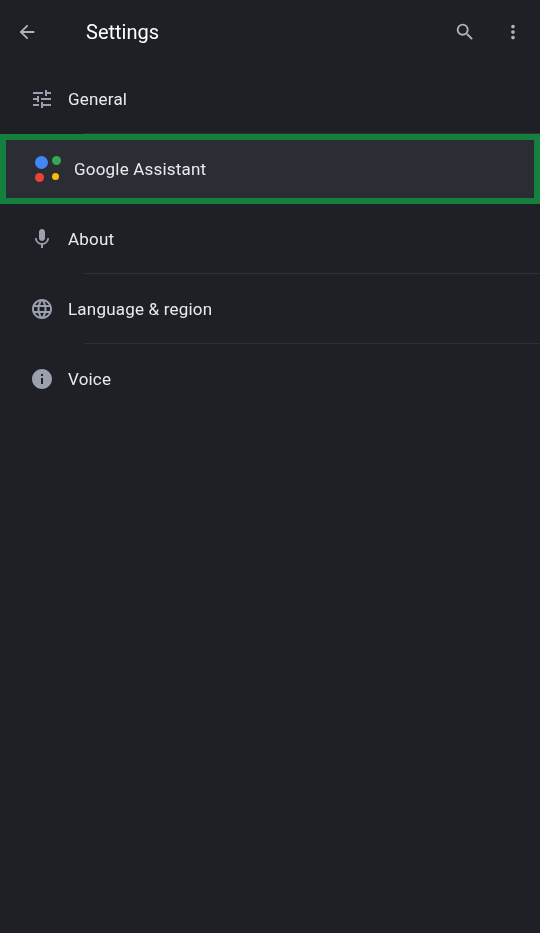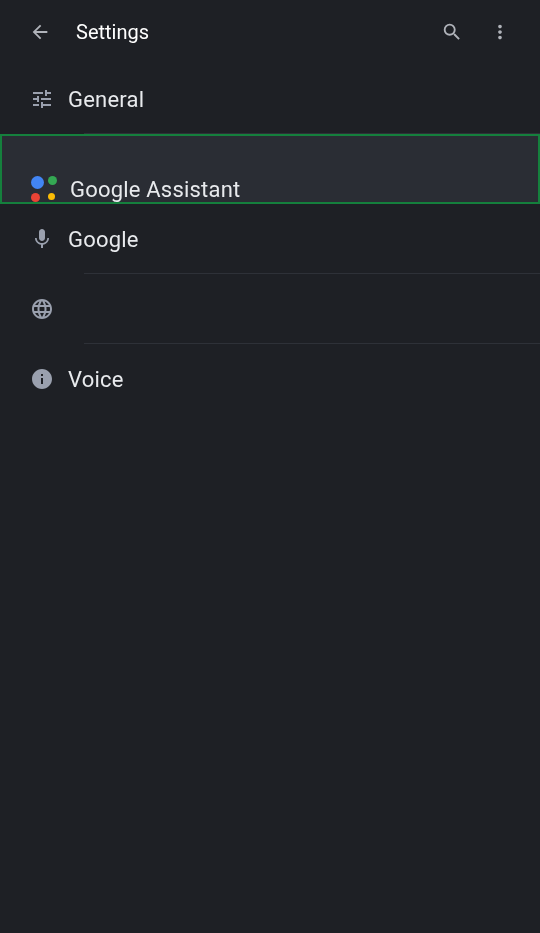"Settings" .header { gap: none -> 23px; padding: 0 20px -> 0 7px }
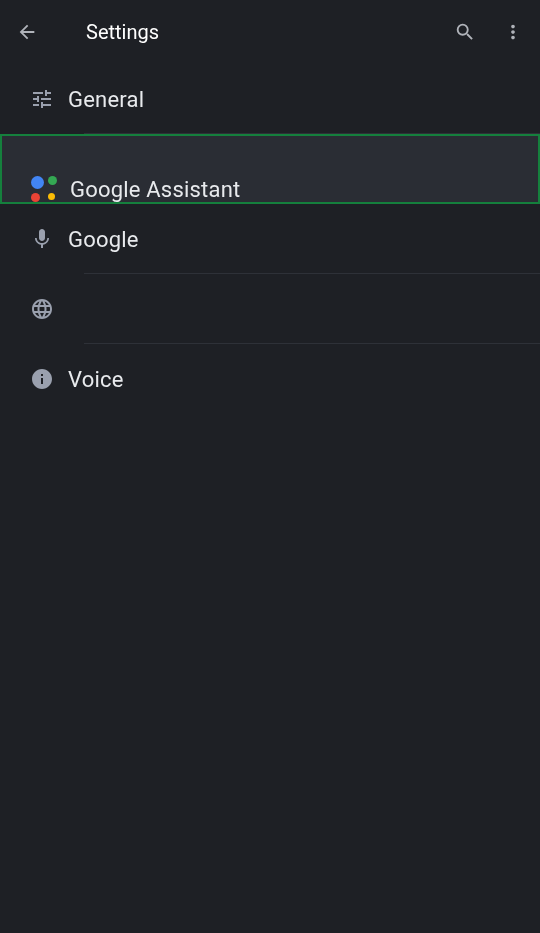"General" .menu-label { font-size: 22px -> 17px }
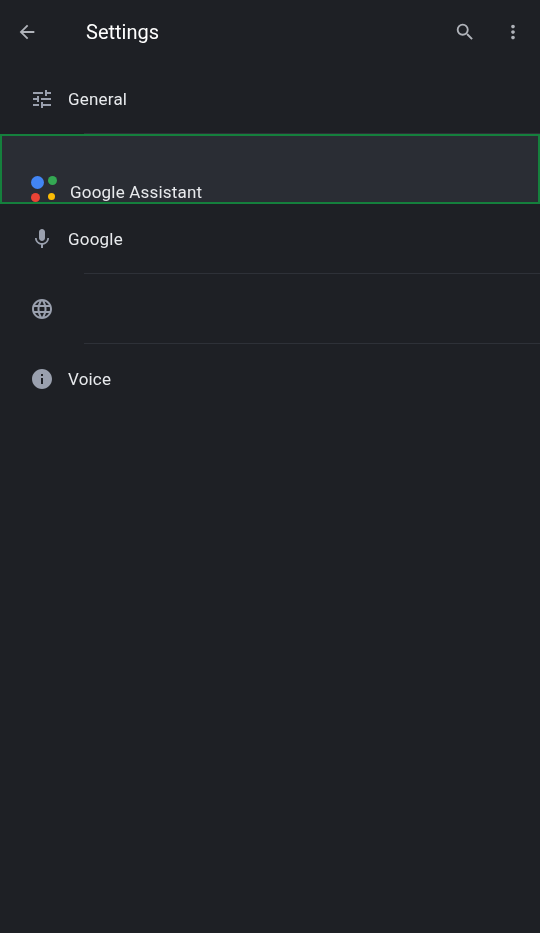"Google Assistant" .menu-item.active { align-items: flex-end -> none; border: 2px solid #15803d -> 6px solid #15803d }
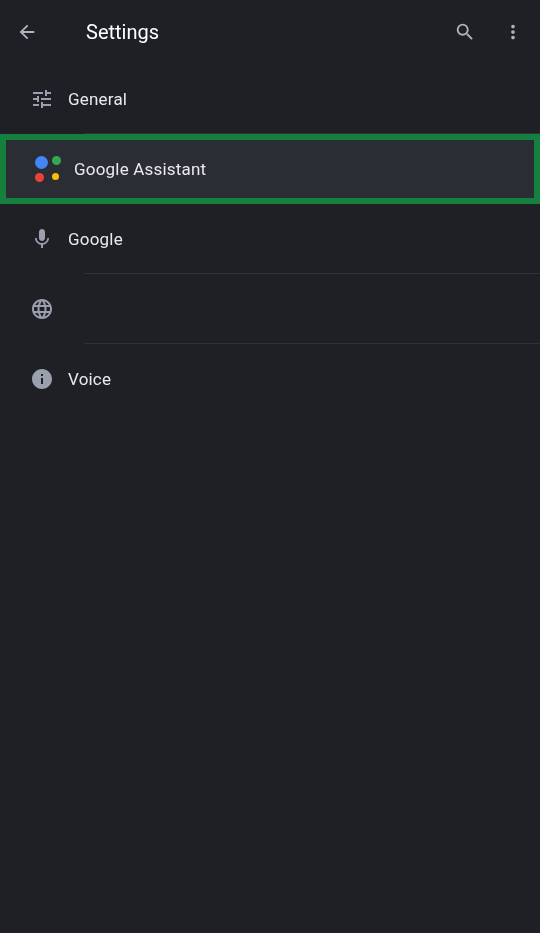"Google" span.menu-label { text: Google -> About }
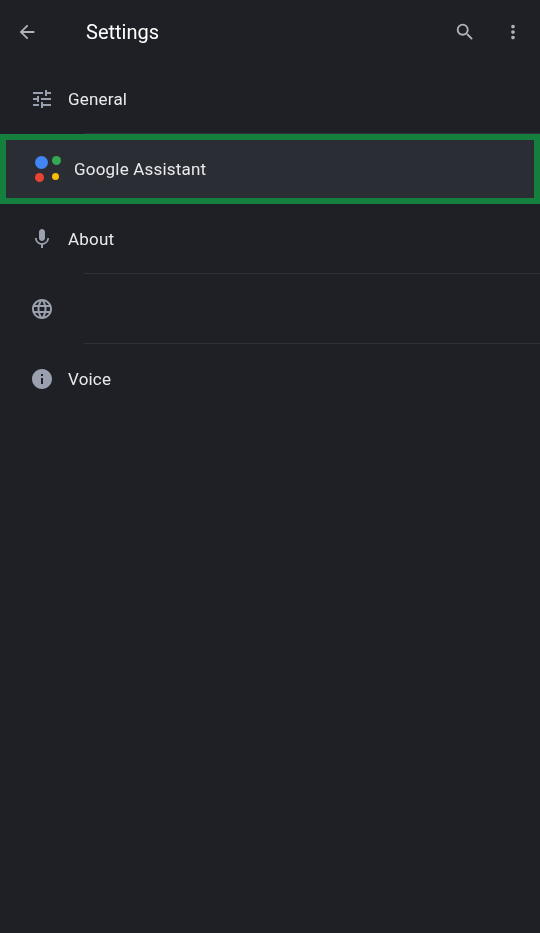"Language & region" span.menu-label { html: none -> <span>Language &amp; region</span> }
